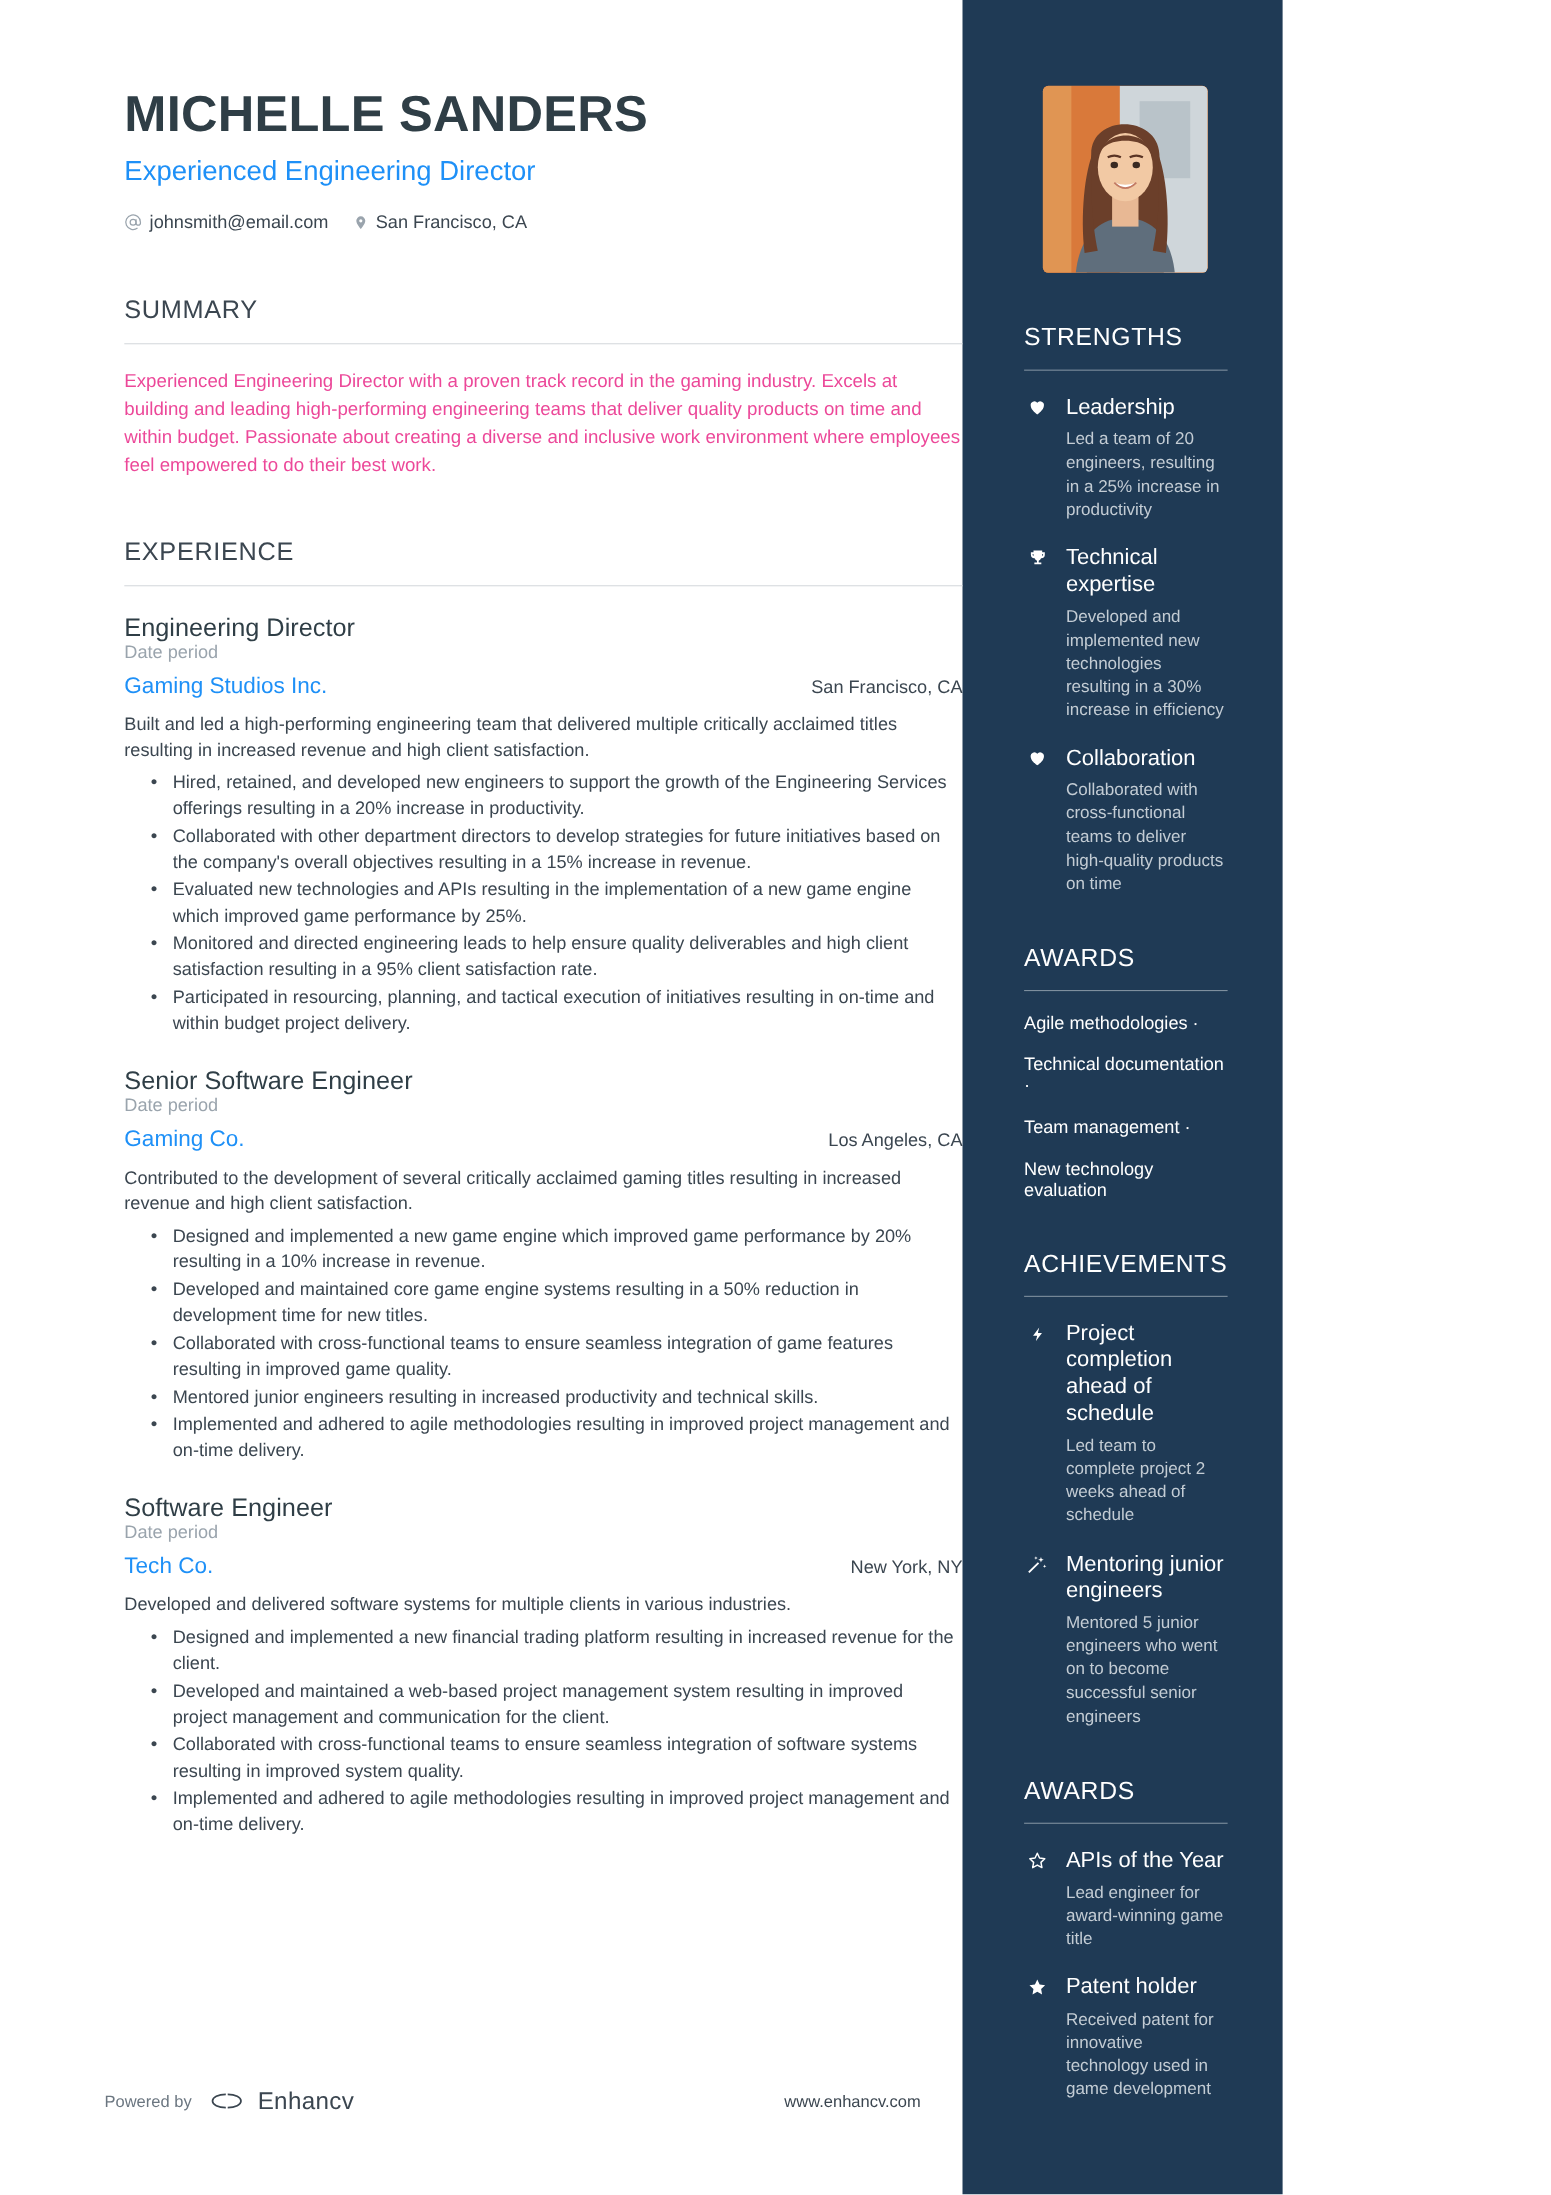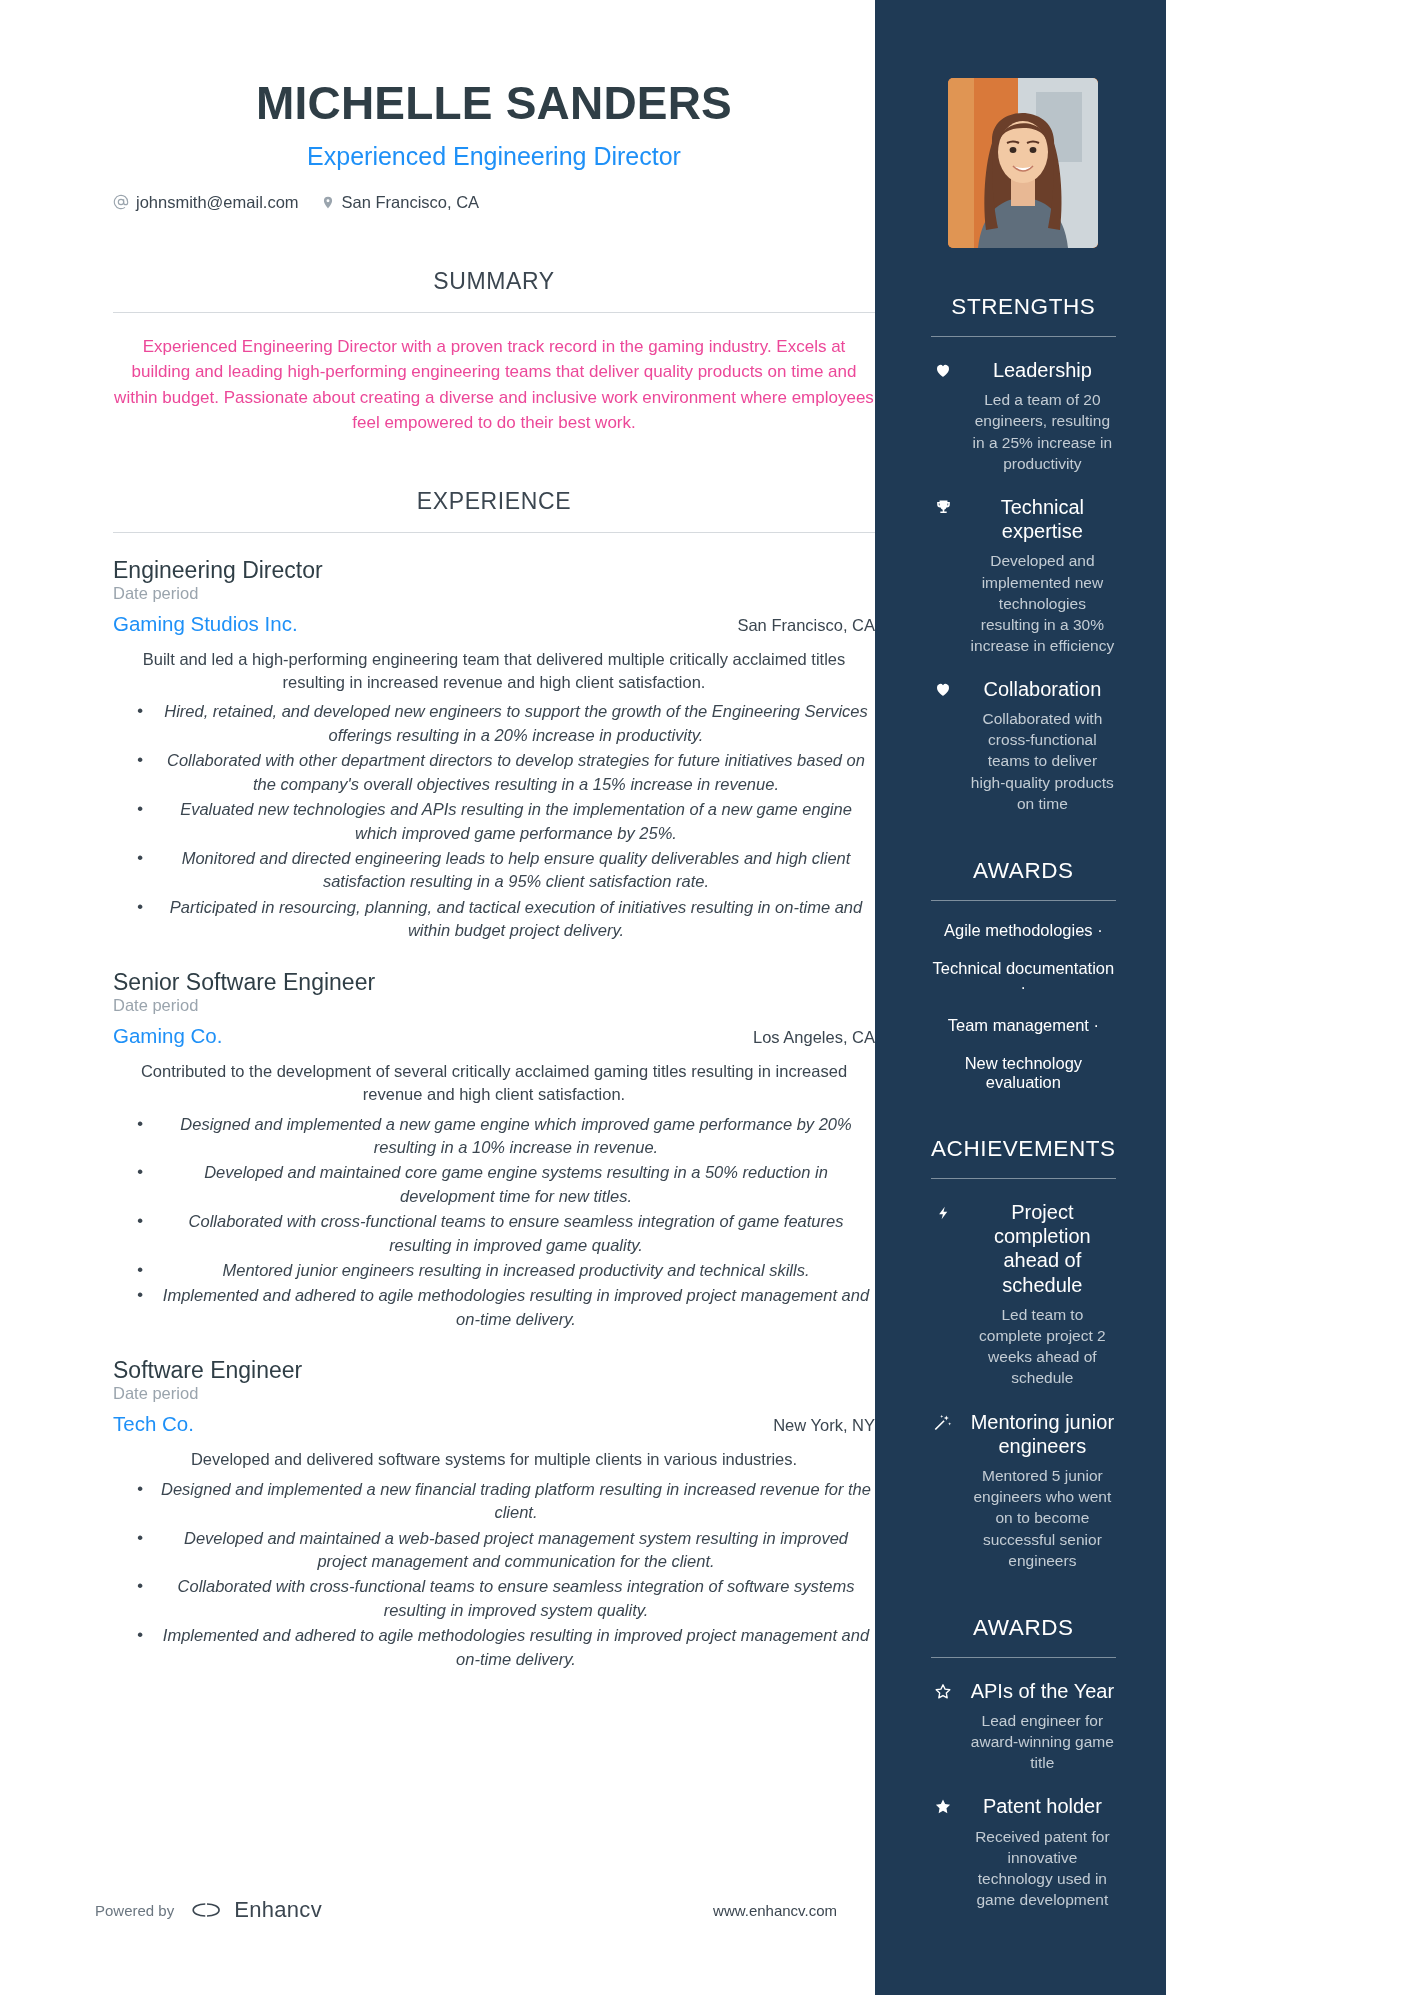"MICHELLE SANDERS" .page { text-align: center -> none }
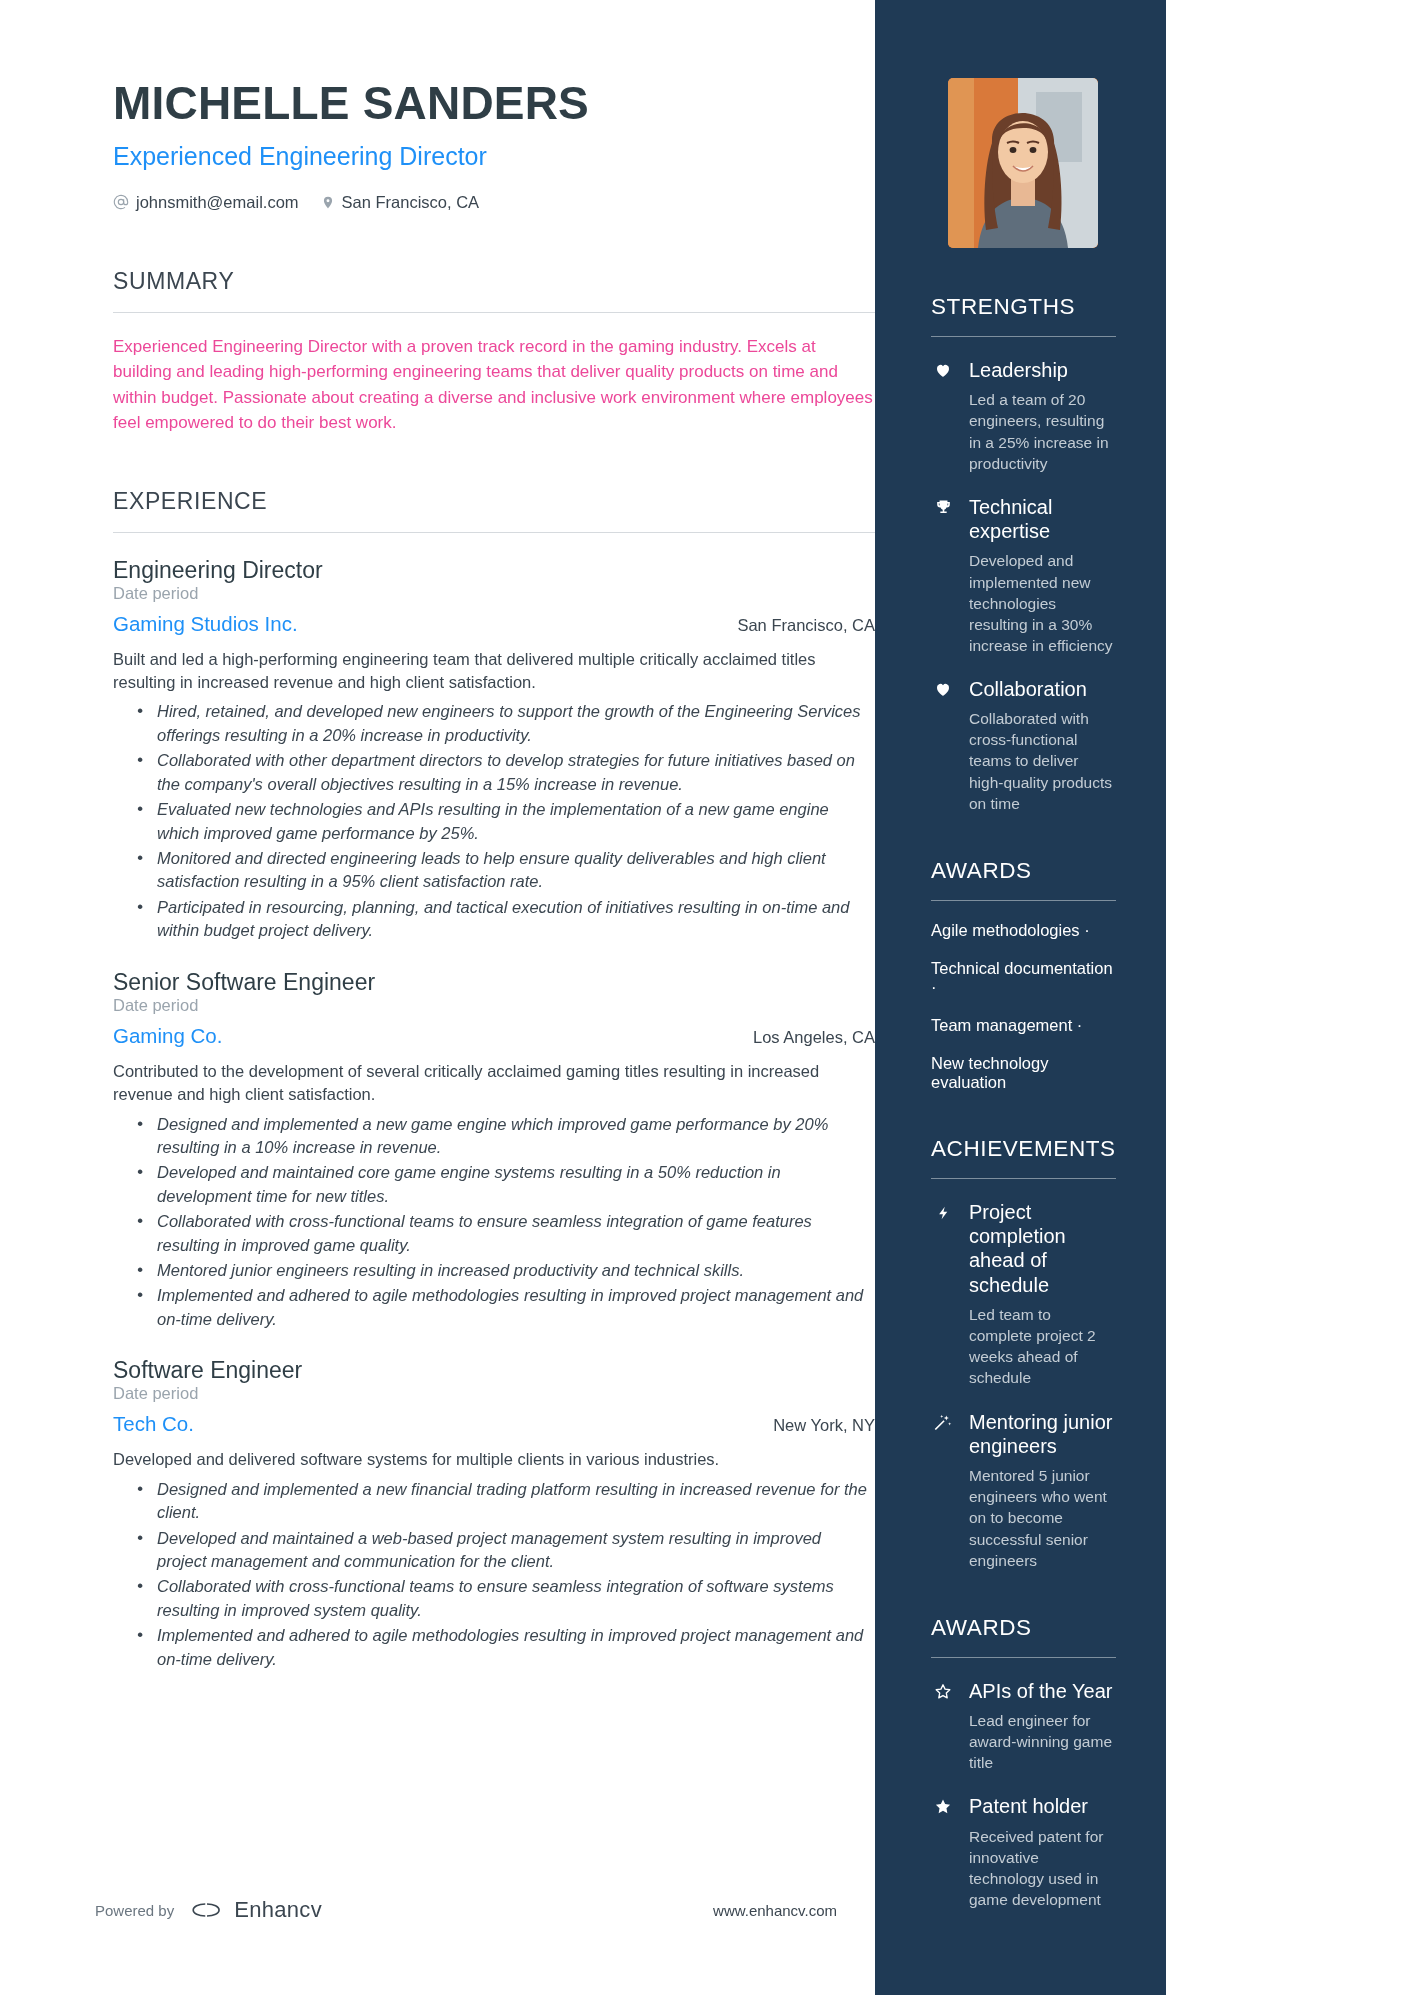"Hired, retained, and developed new" ul.bullets { font-style: italic -> none }
